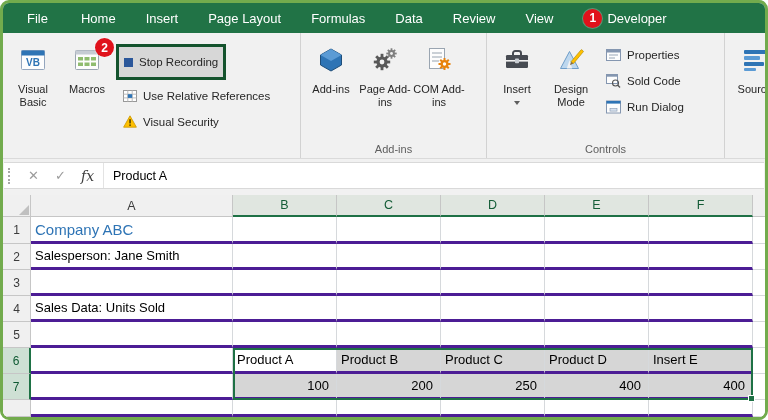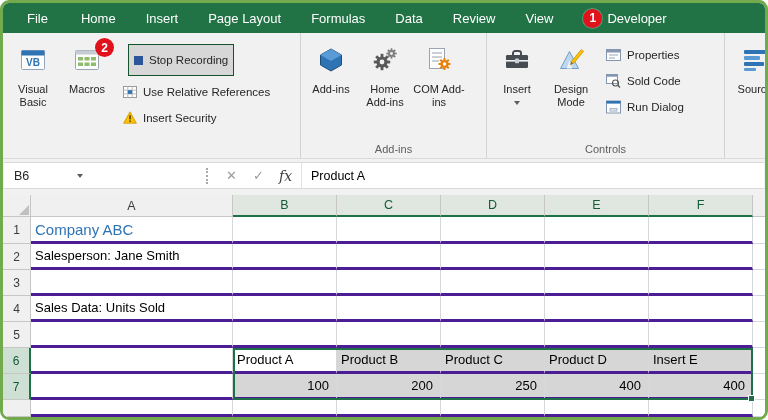"Stop Recording" .smallbtn.hl { border: 1px solid #14532d -> 3px solid #14532d; margin-left: 12px -> none }
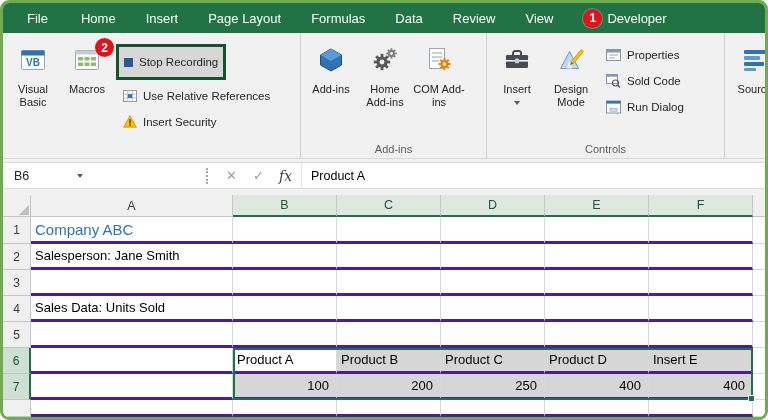"Home Add-ins" span.blabel { text: Home -> Page }
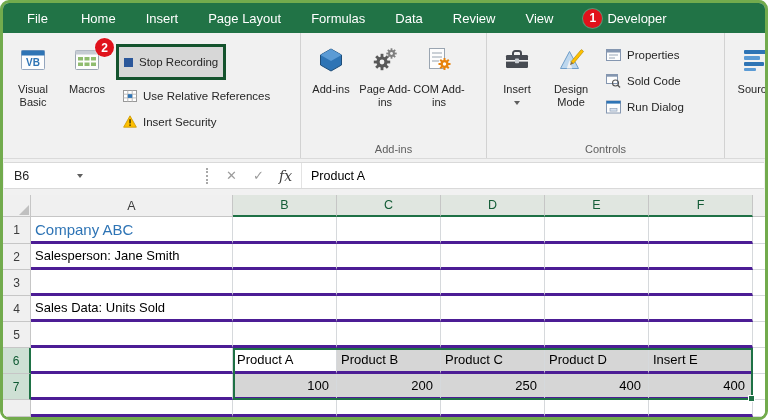"Insert Security" span { text: Insert -> Visual }
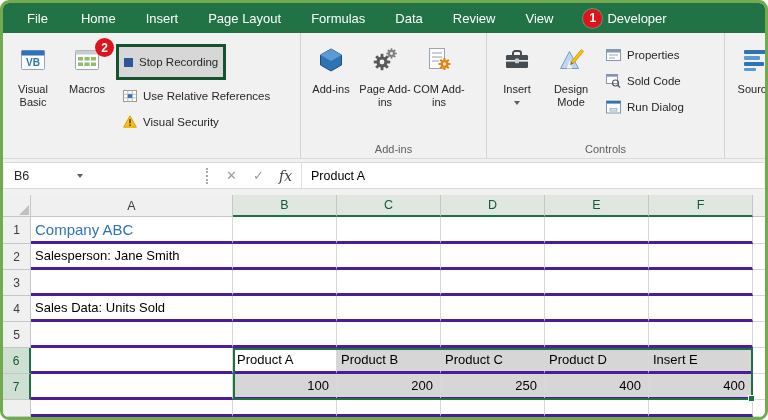"B6" div.namebox { html: <div> <span>B6</span> <span> <i></i> </span> <span></span> </div> -> none }
